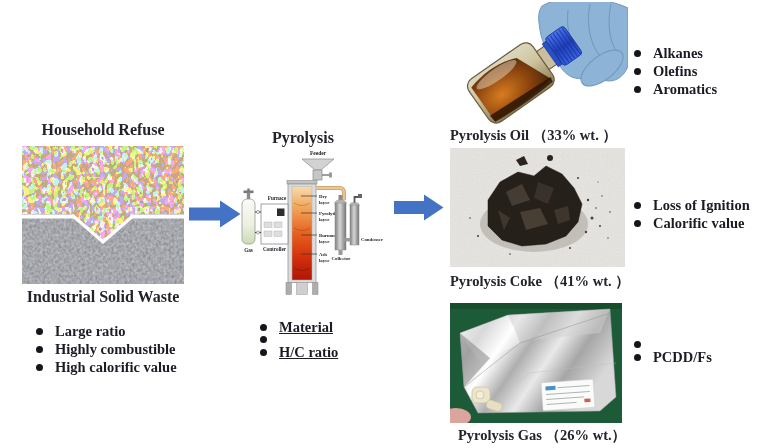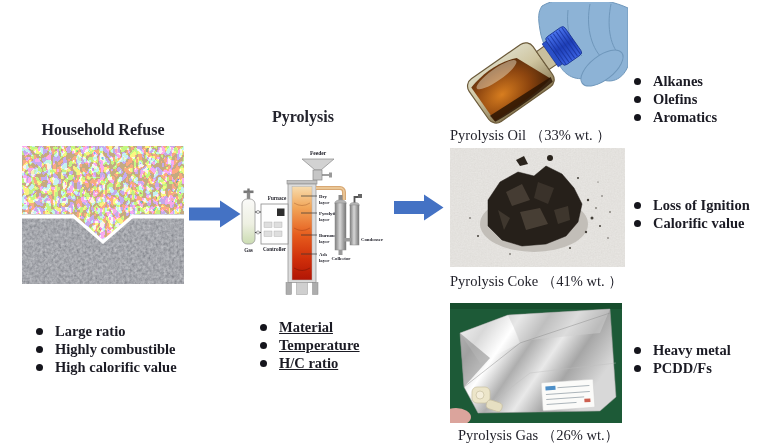"Alkanes" div.abs { margin-top: 28px -> none }
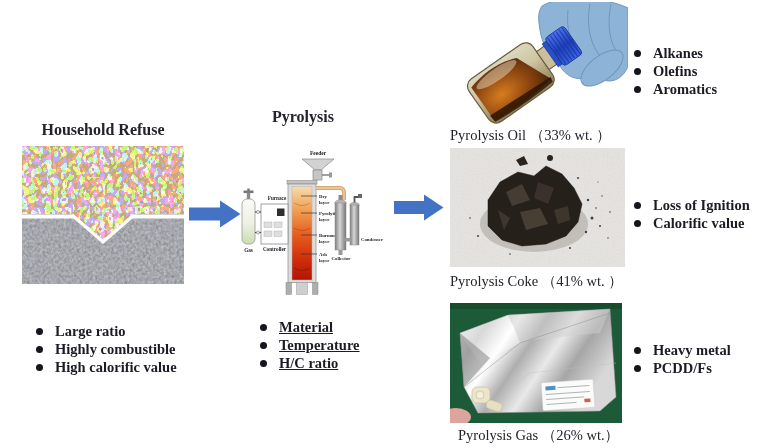"Pyrolysis" div.abs { top: 108px -> 129px }
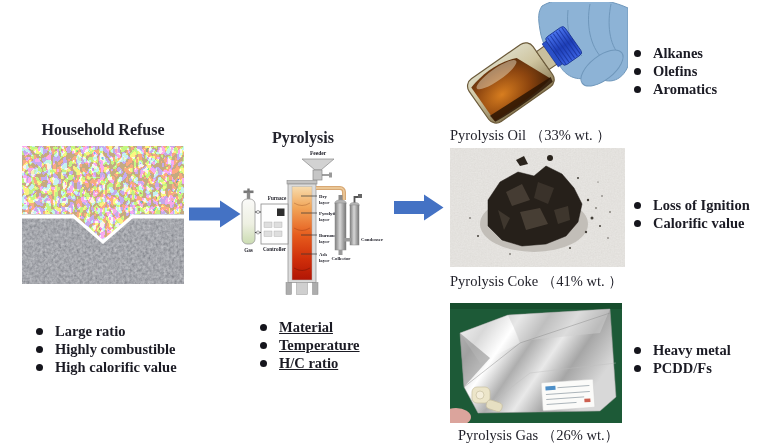"Pyrolysis Oil （33% wt. ）" .cap { font-weight: normal -> bold }
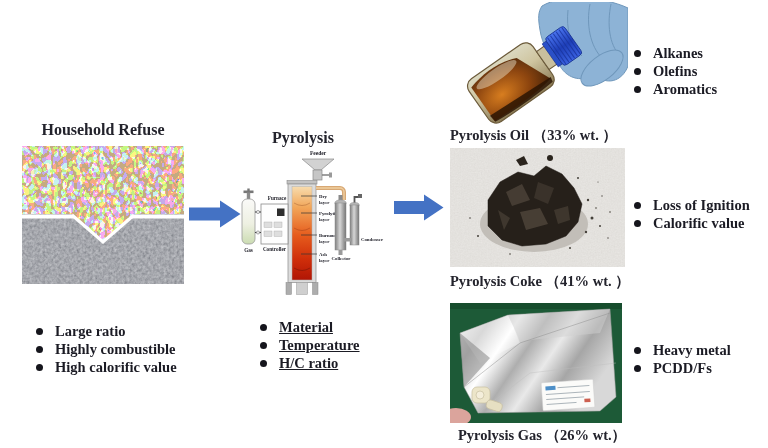"Industrial Solid Waste" div.abs { html: none -> <div>Industrial Solid Waste</div> }
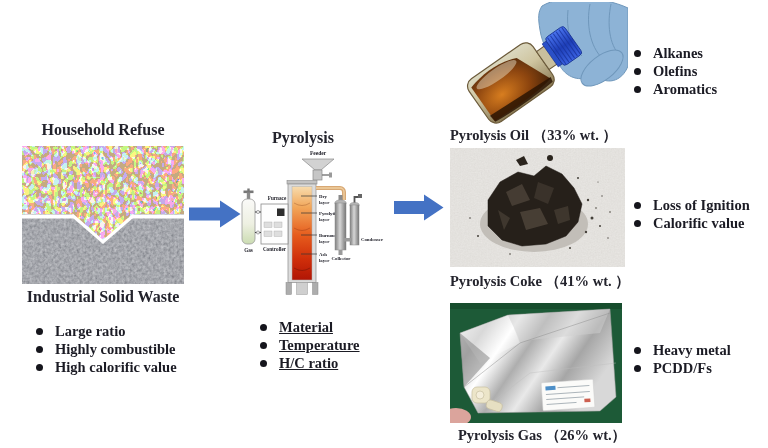"Temperature" span { html: <span>Temperature</span> -> none }
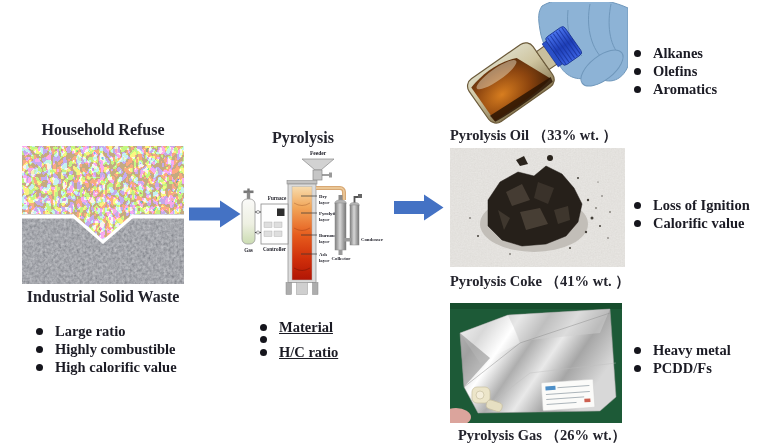"Heavy metal" span { html: <span>Heavy metal</span> -> none }
